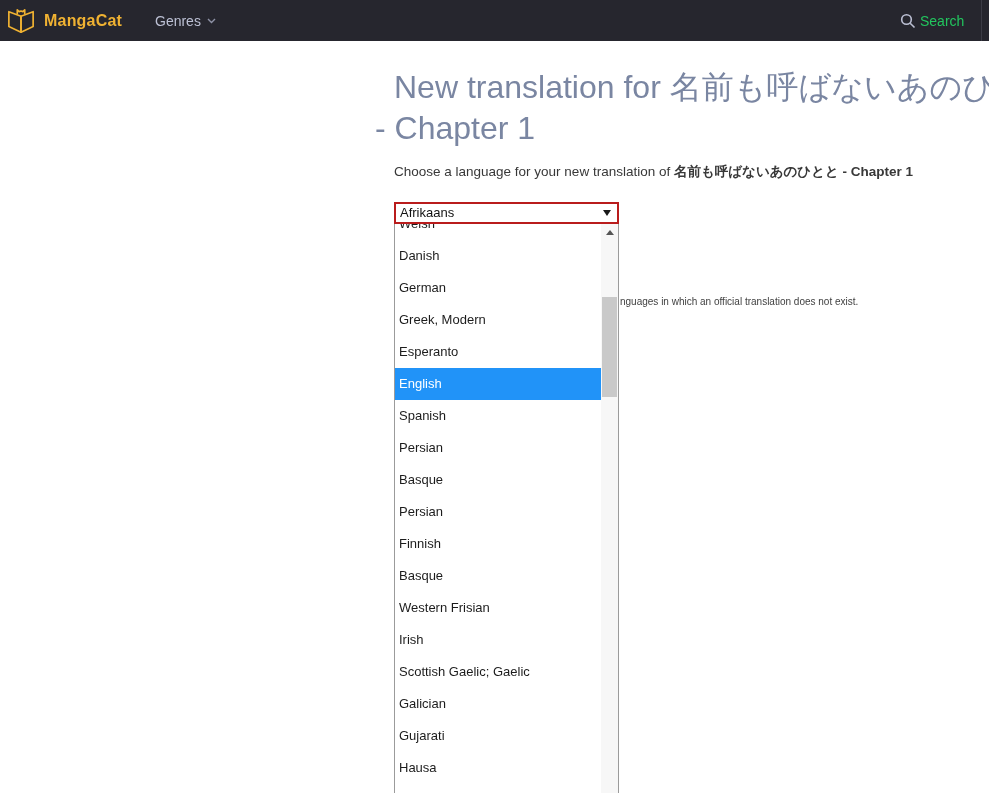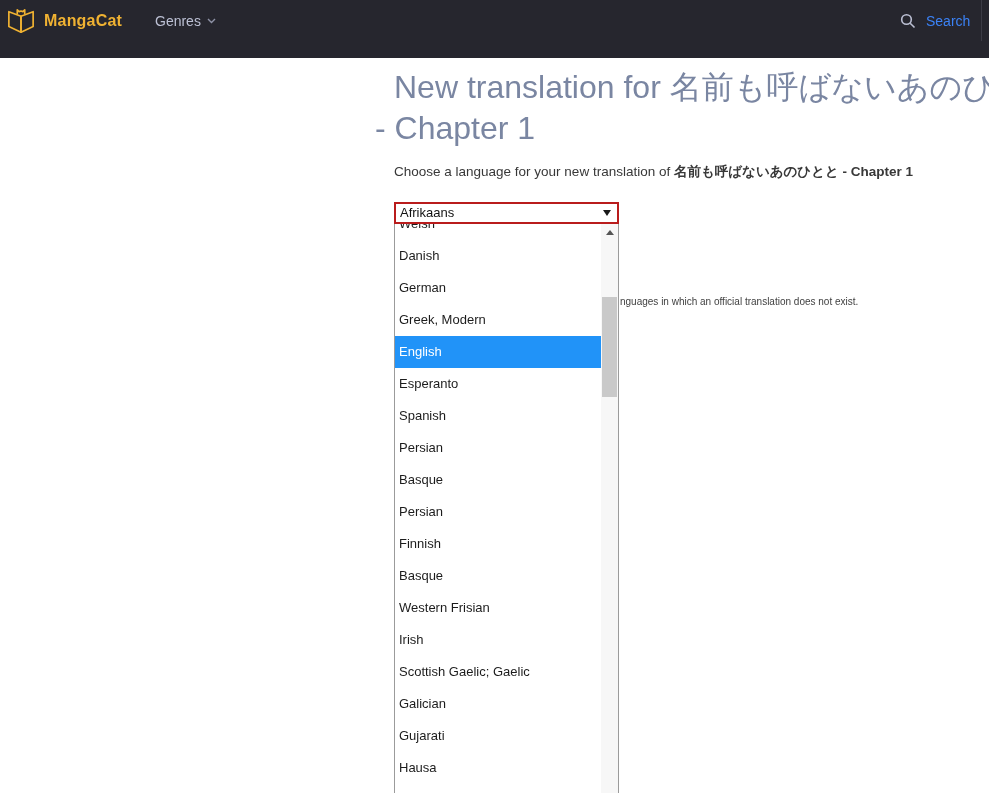"MangaCat" .navbar { height: 58px -> 41px }
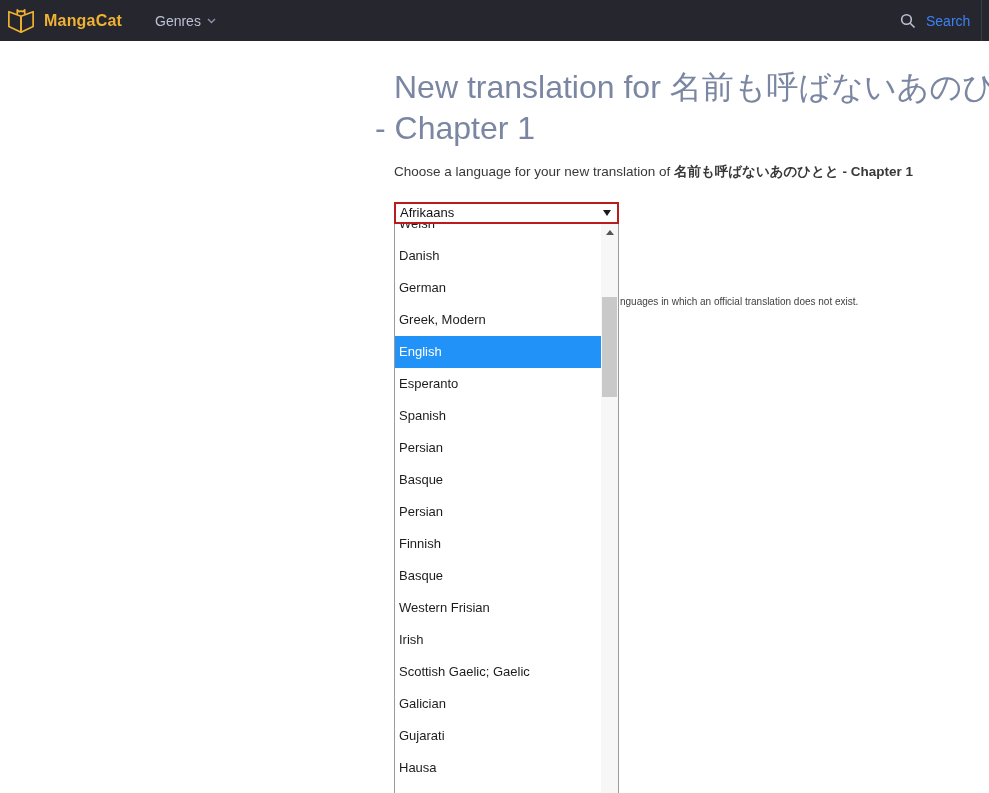"Search" .nav-search { color: #3b82f6 -> #22c55e; gap: 10px -> 4px }
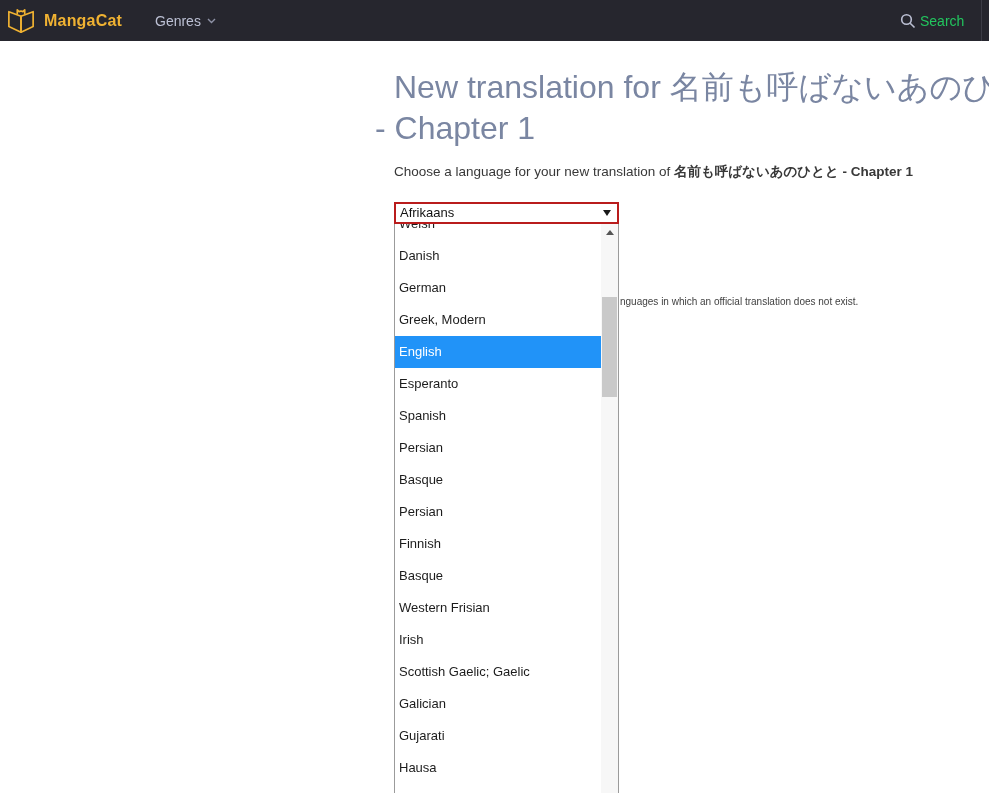"English" div.opt { order: before "Esperanto" -> after "Esperanto" }
